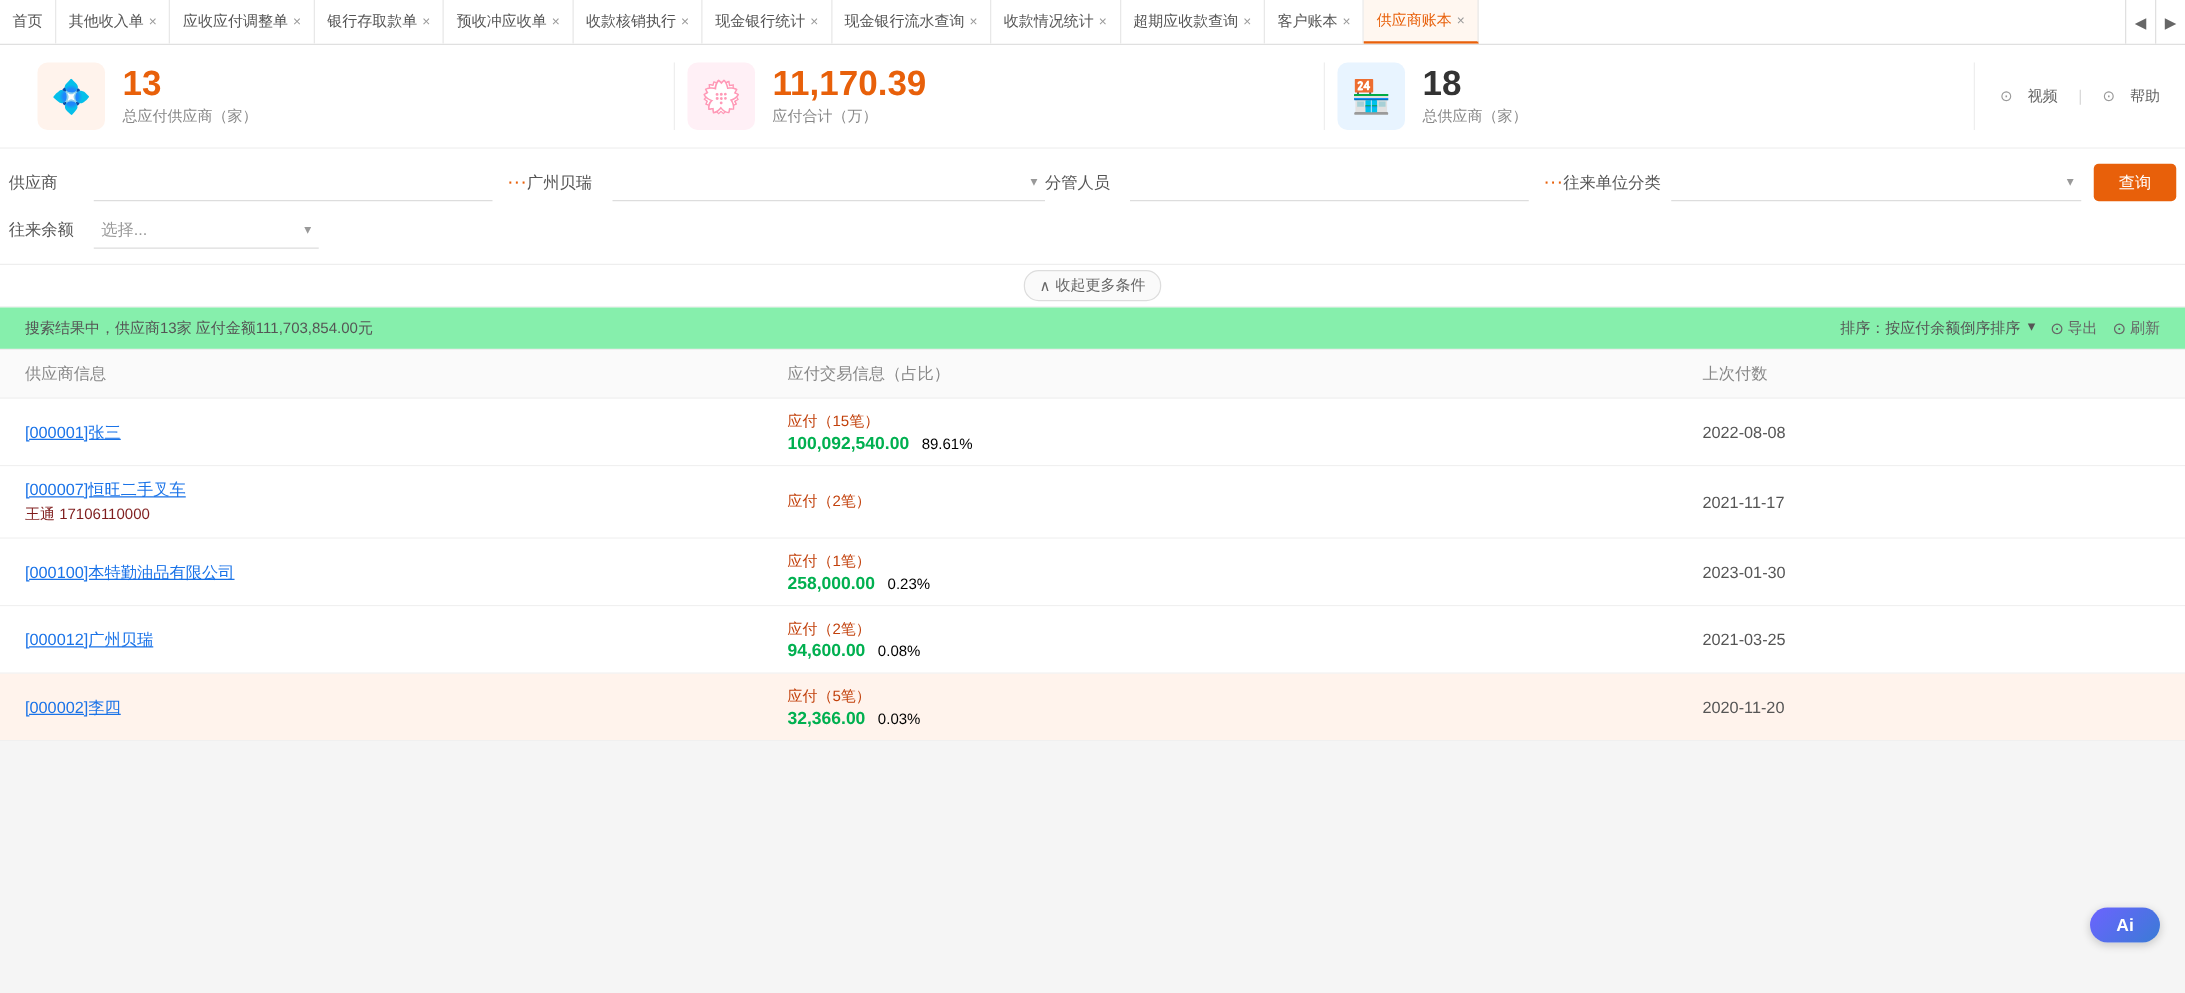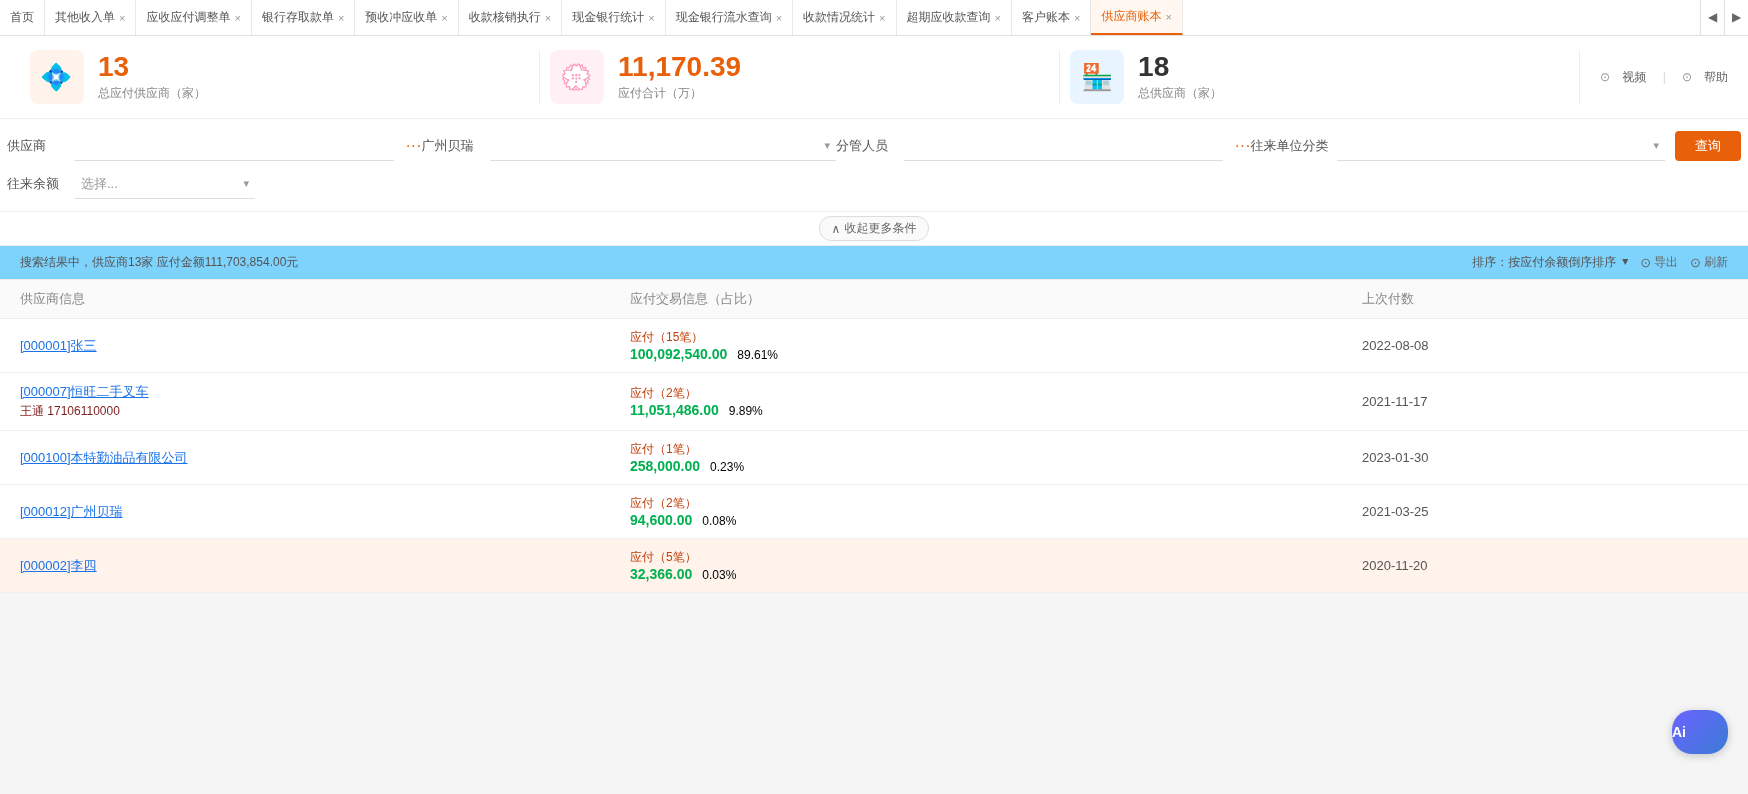"首页" .top-nav { align-items: flex-end -> flex-start }
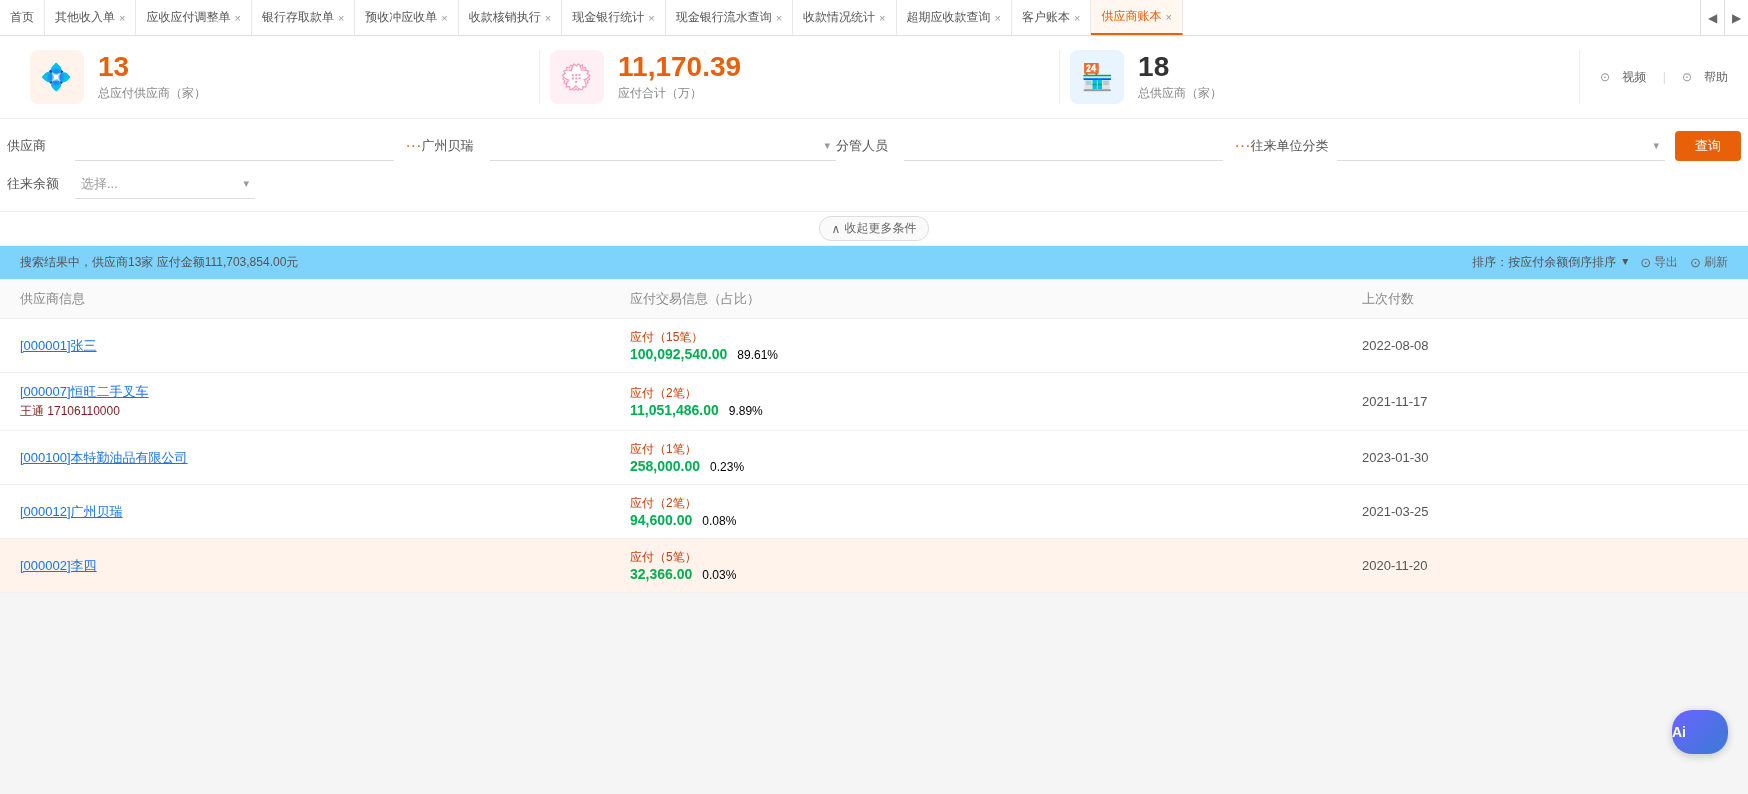"搜索结果中，供应商13家 应付金额111,703,854.00元" .results-bar { background: #7dd3fc -> #86efac }
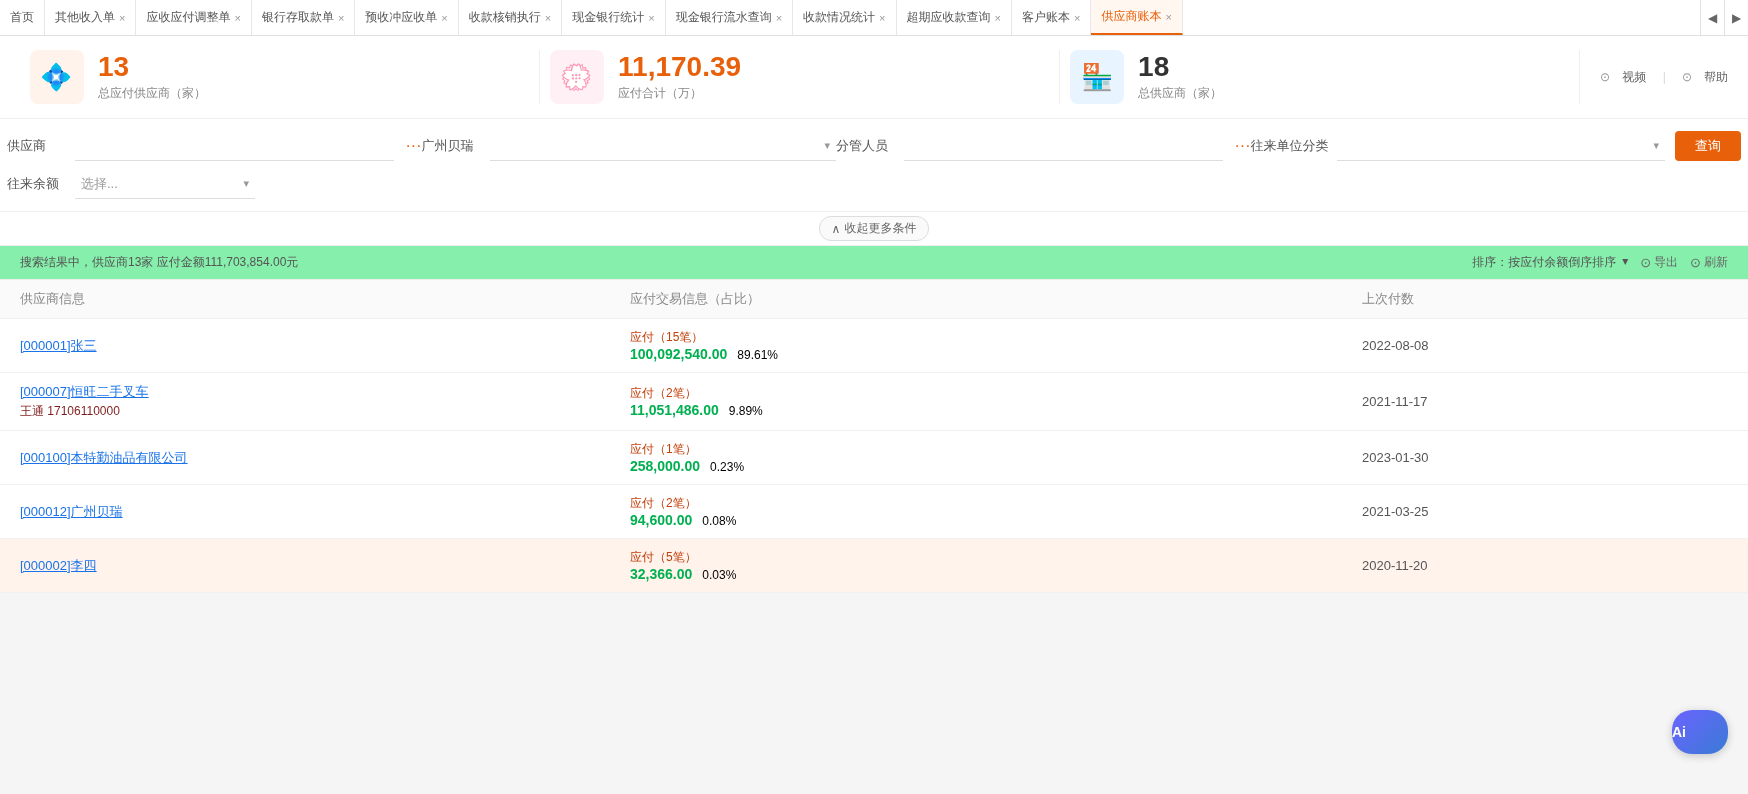"11,051,486.00" div.trans-inline { html: <div> <span>11,051,486.00</span> <span>9.89%</span> </div> -> none }
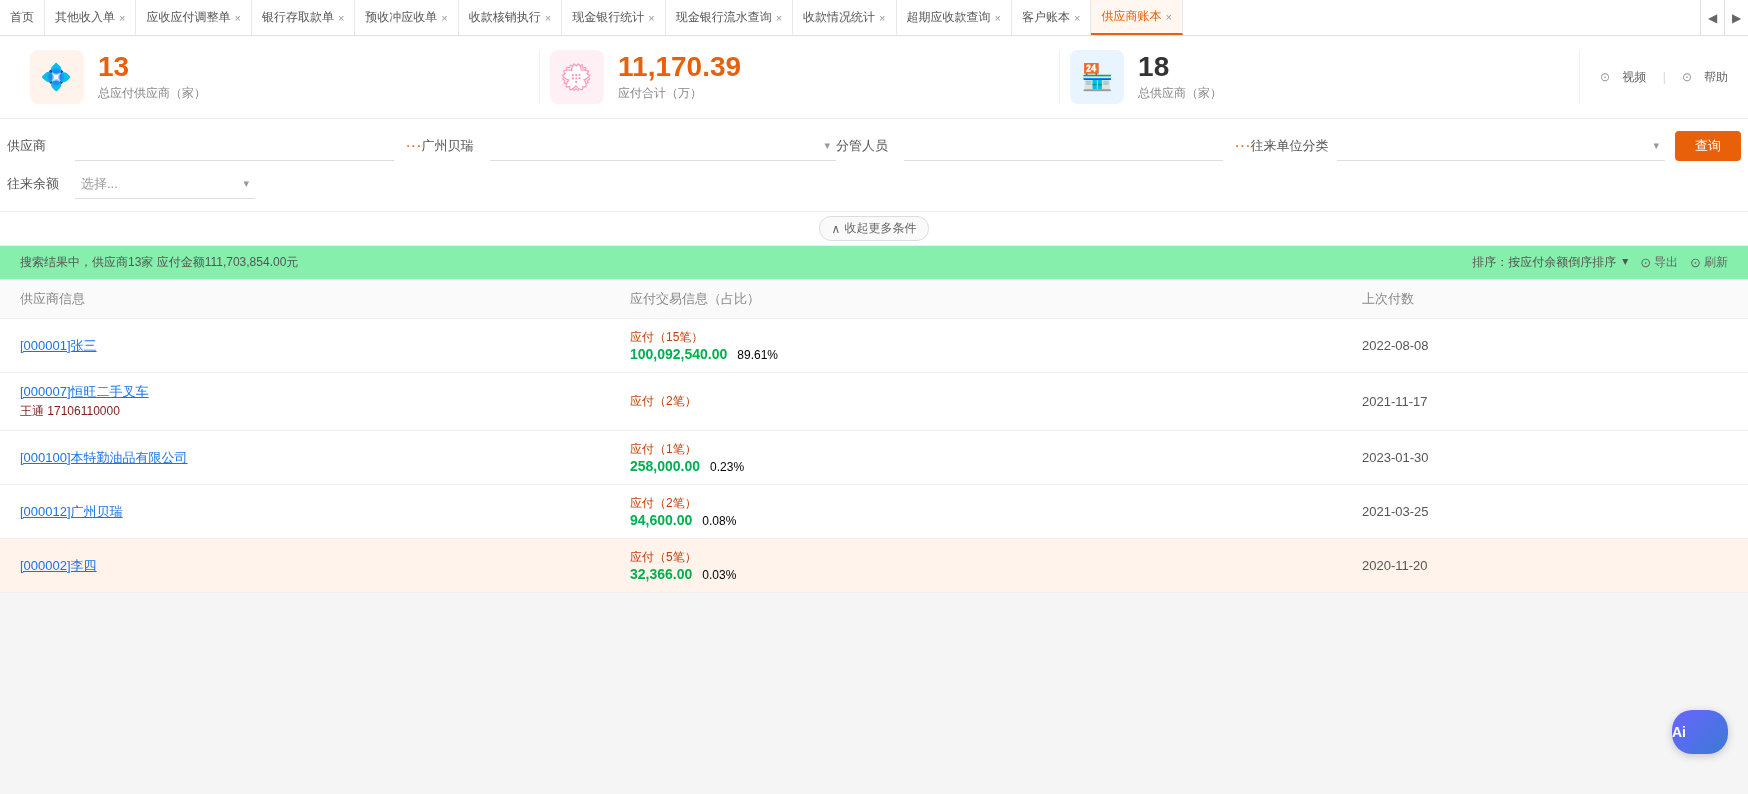"Ai" .ai-btn { height: 44px -> 28px; justify-content: none -> center }
